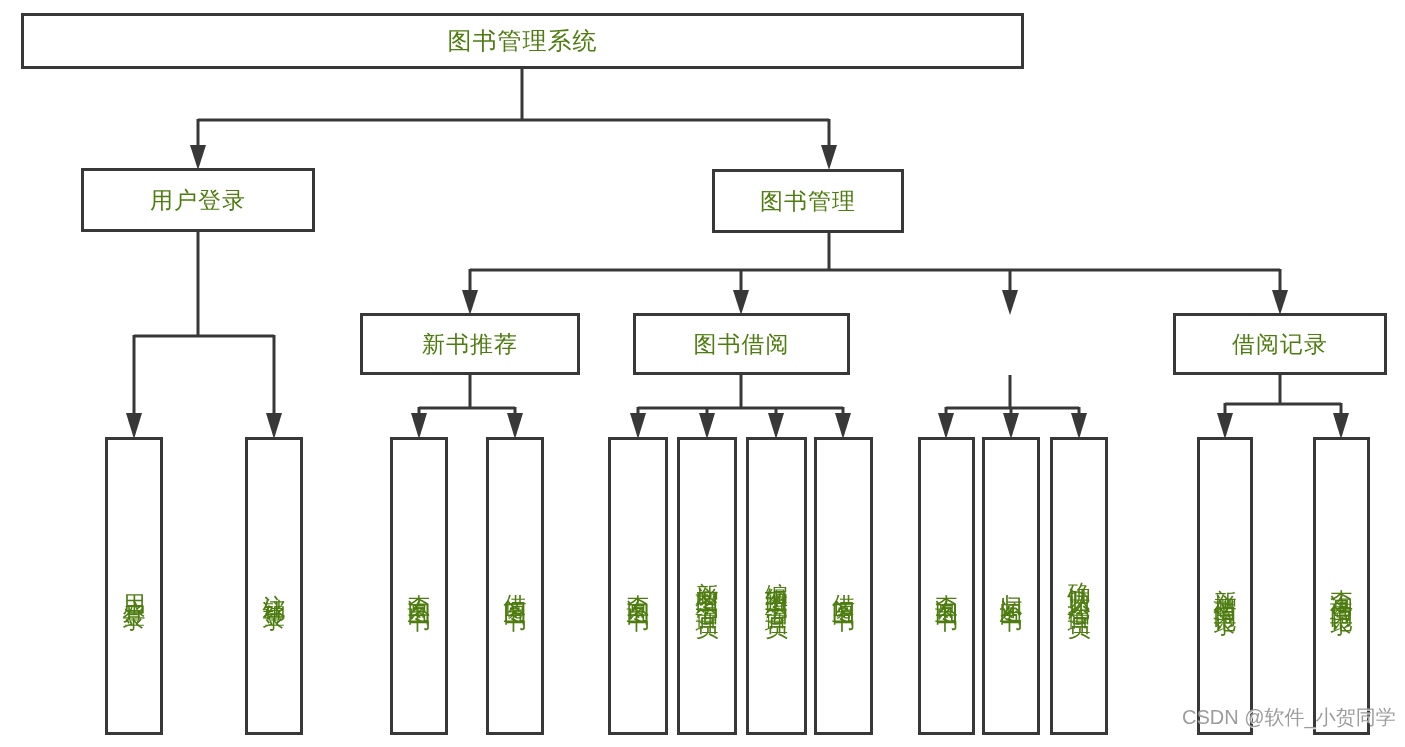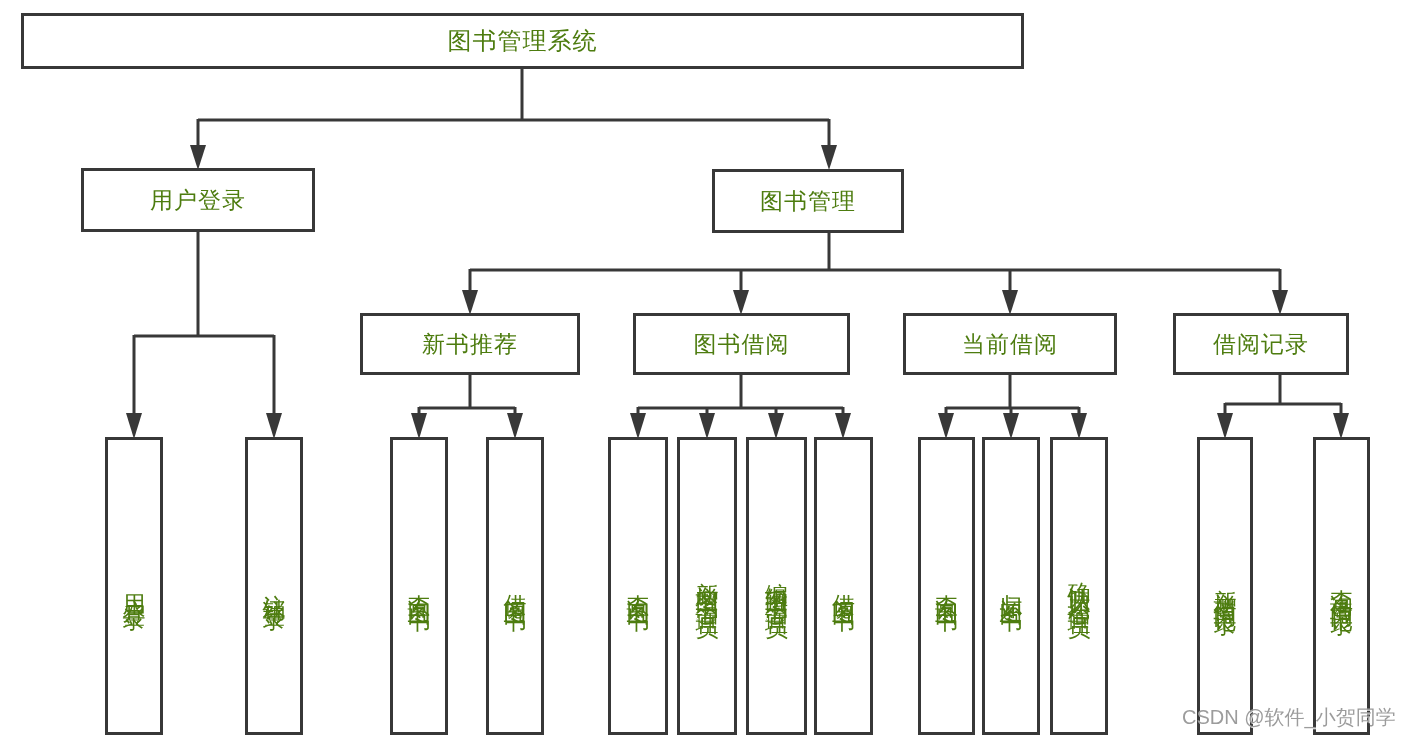"当前借阅" div.node { html: <div>当前借阅</div> -> none }
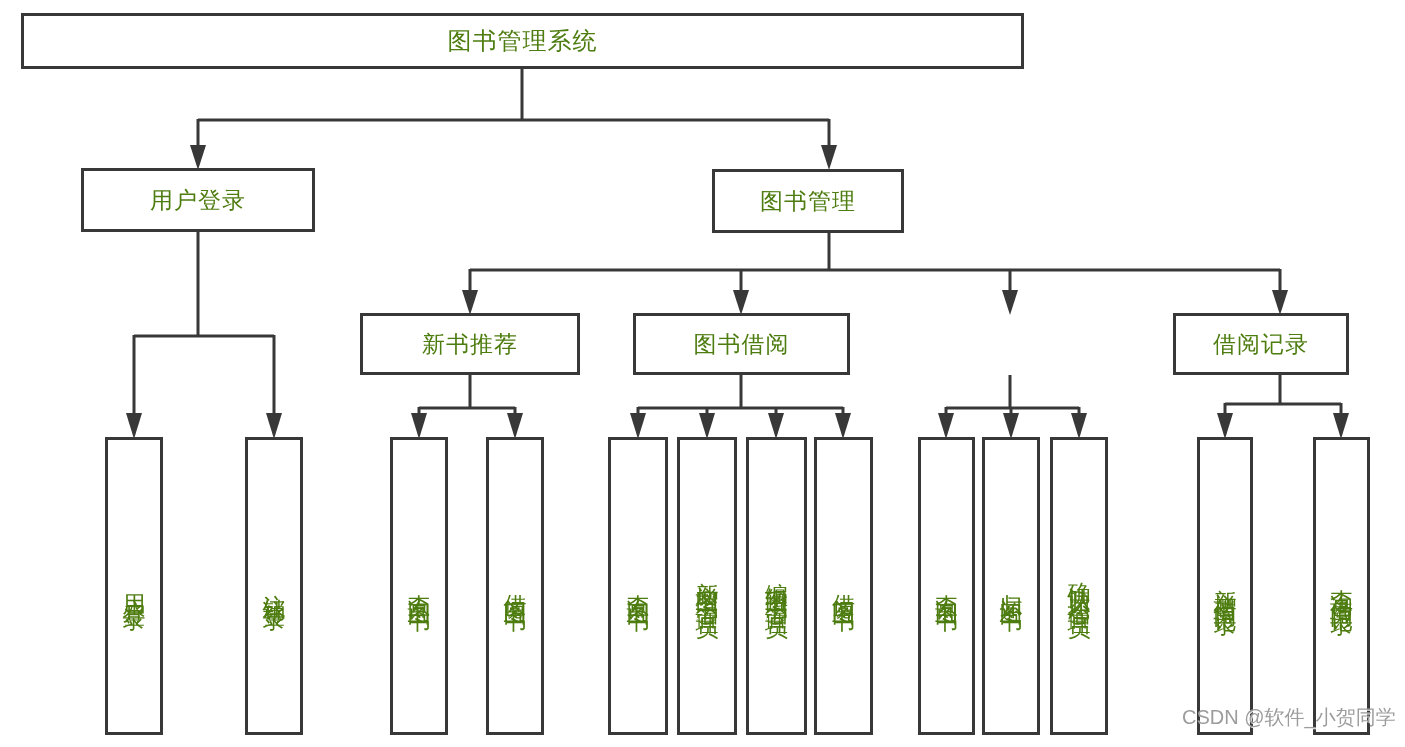"借阅记录" div.node { width: 176px -> 214px }
